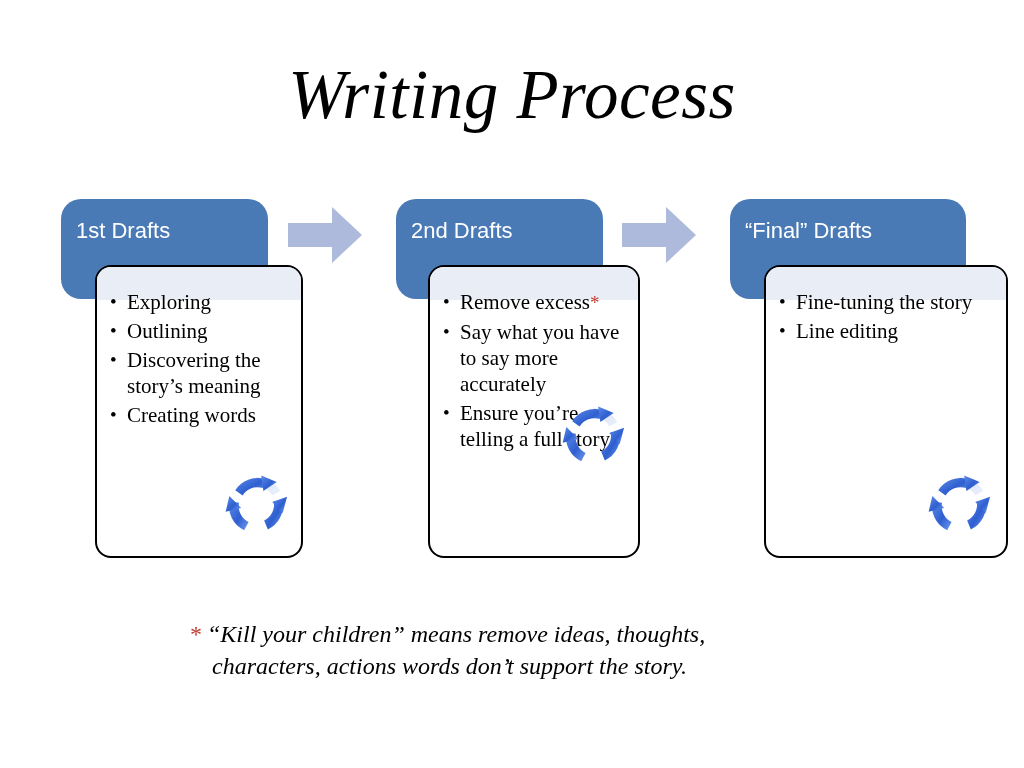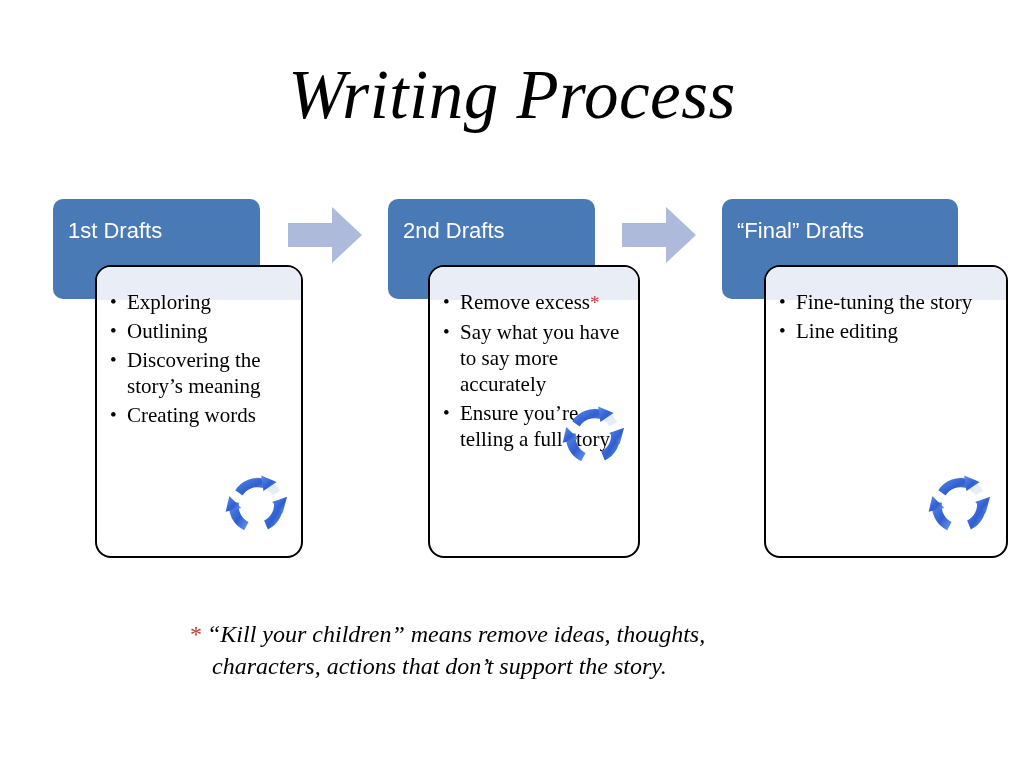"1st Drafts" .stage-header { border-radius: 10px -> 20px; left: 0 -> 8px }
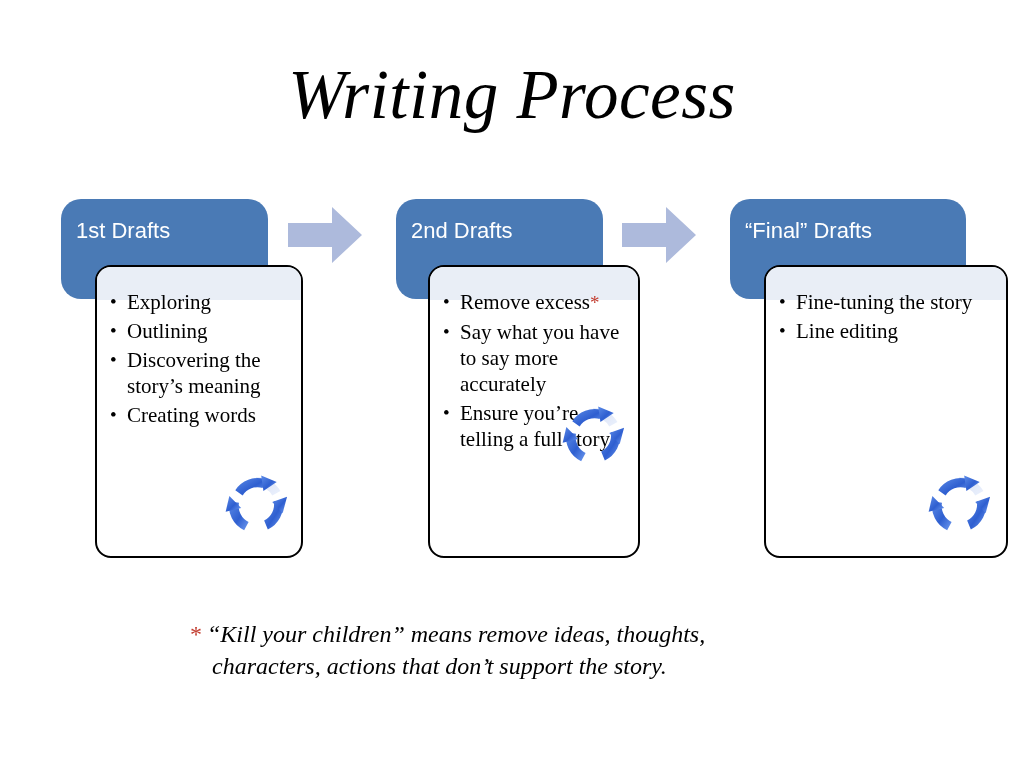"characters, actions that don’t support" span.fn-line2 { text: that -> words }
